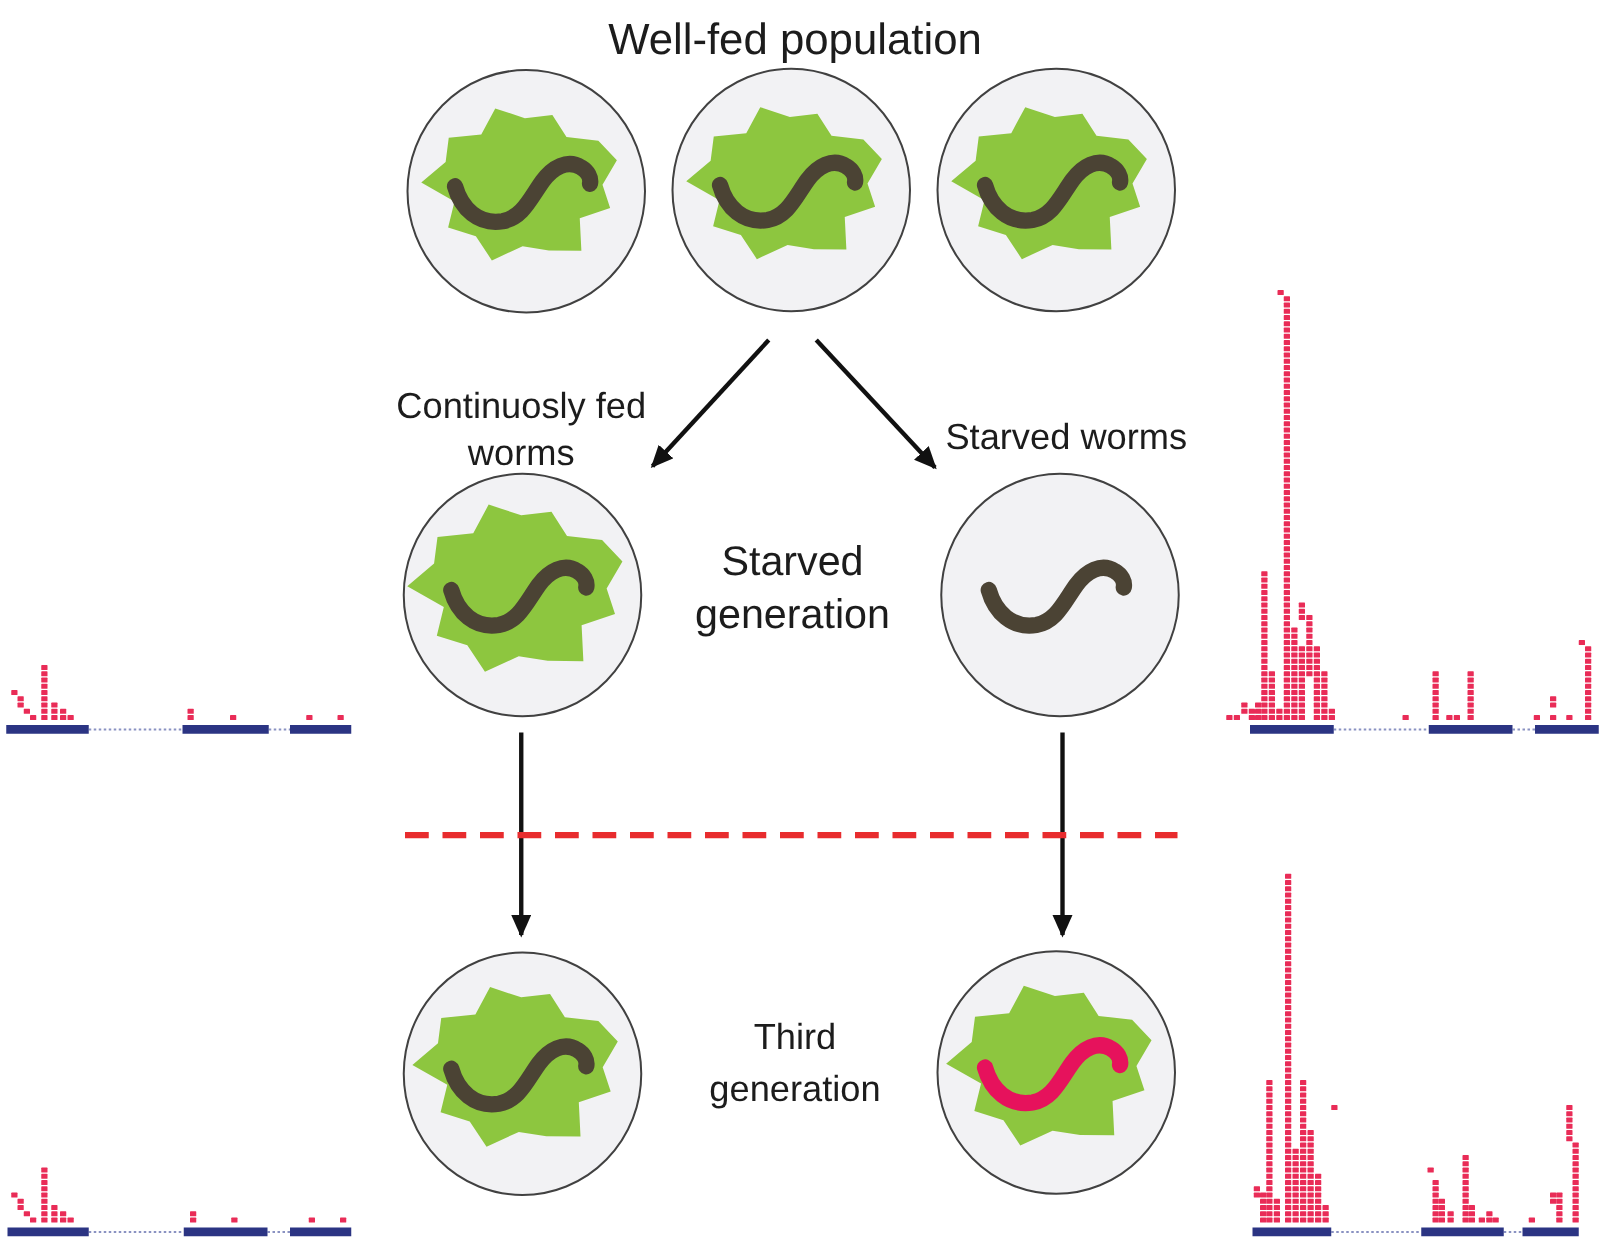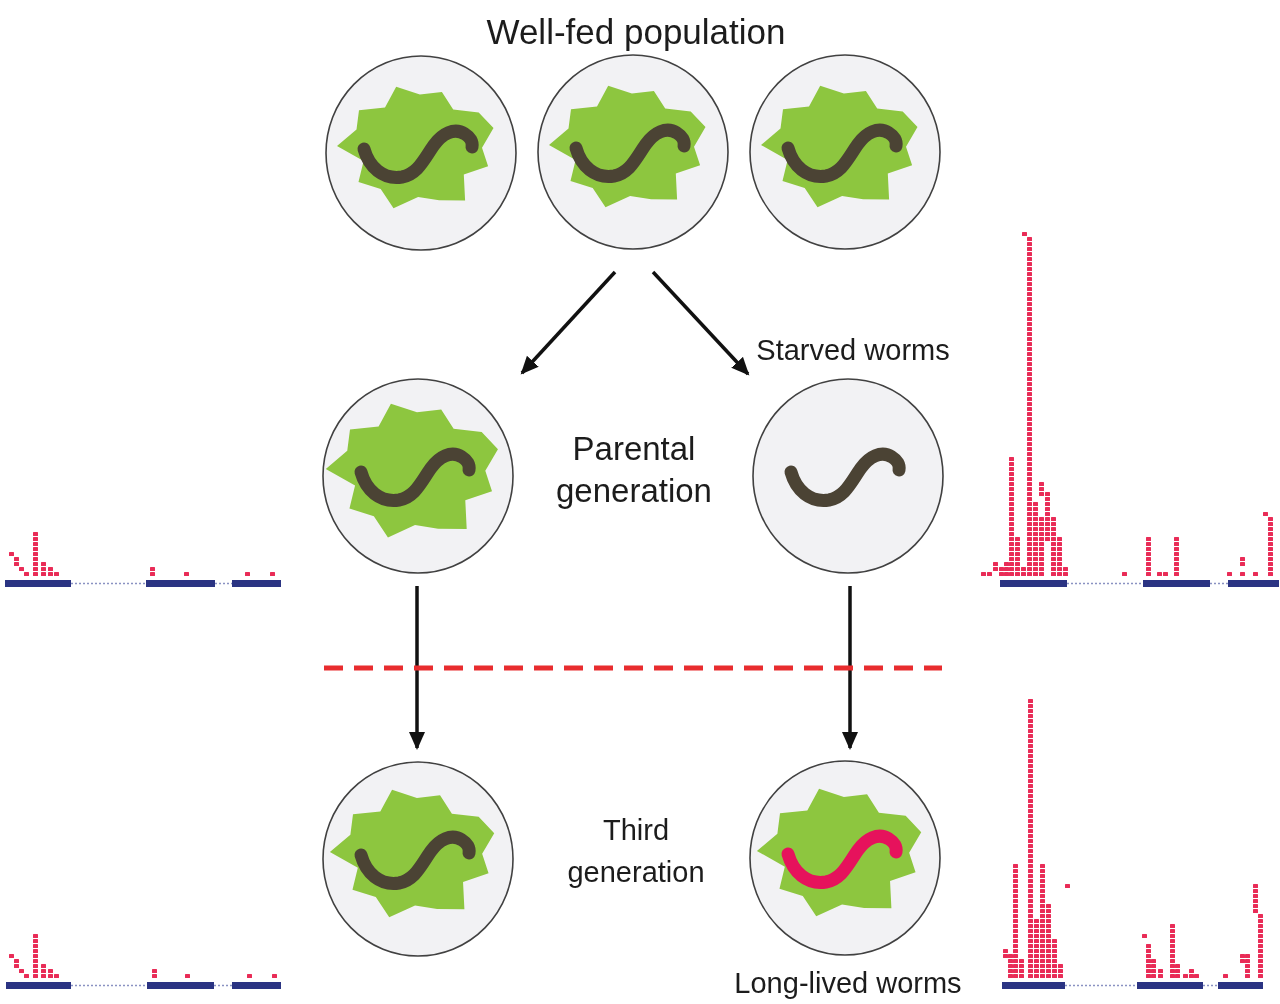"Continuosly fed" div.lbl { html: none -> <div>Continuosly fed worms</div> }
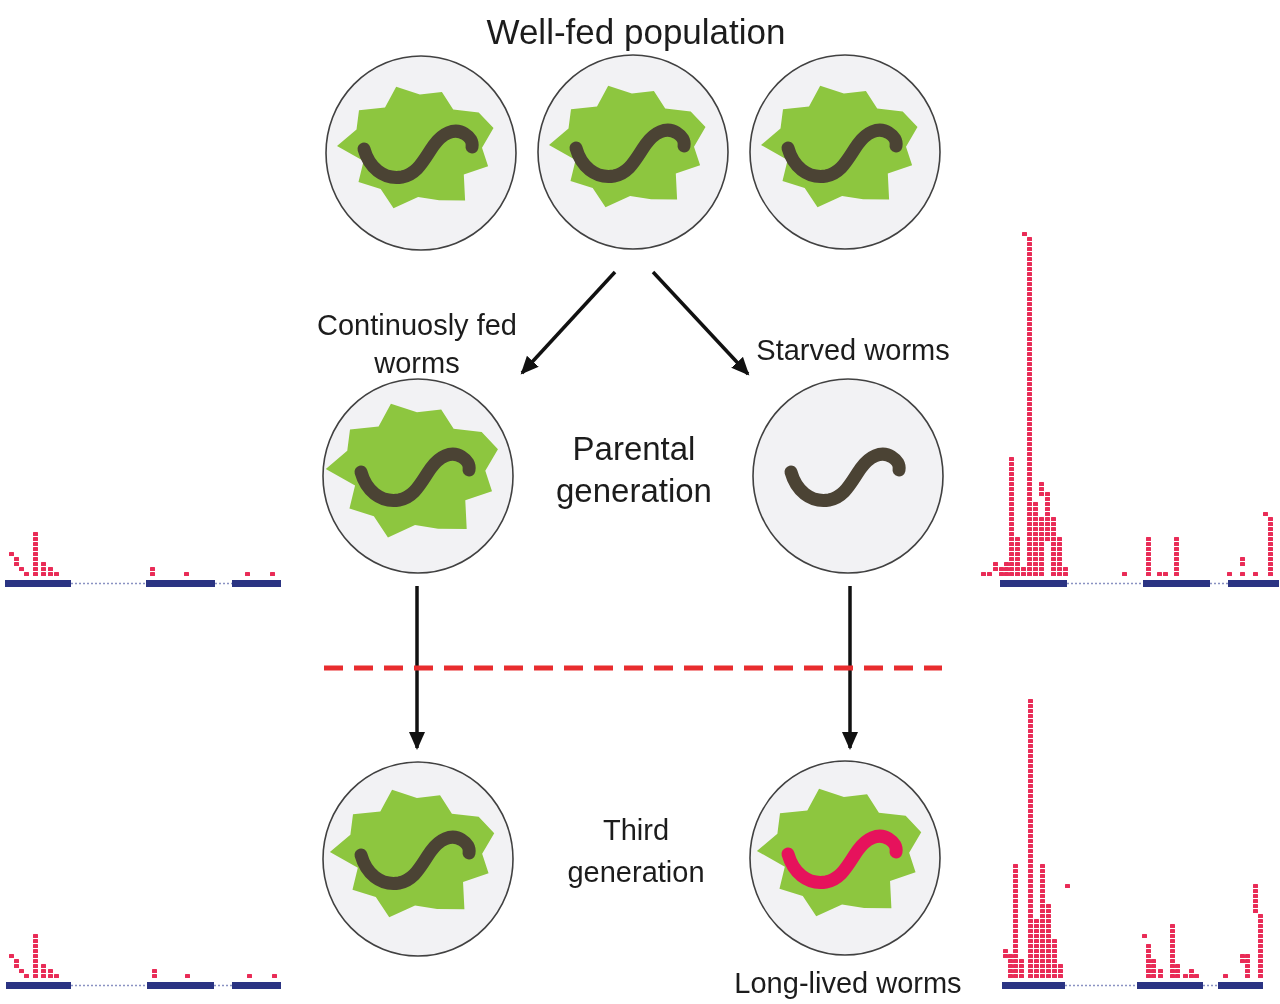"Parental" div.lbl { text: Parental -> Starved }
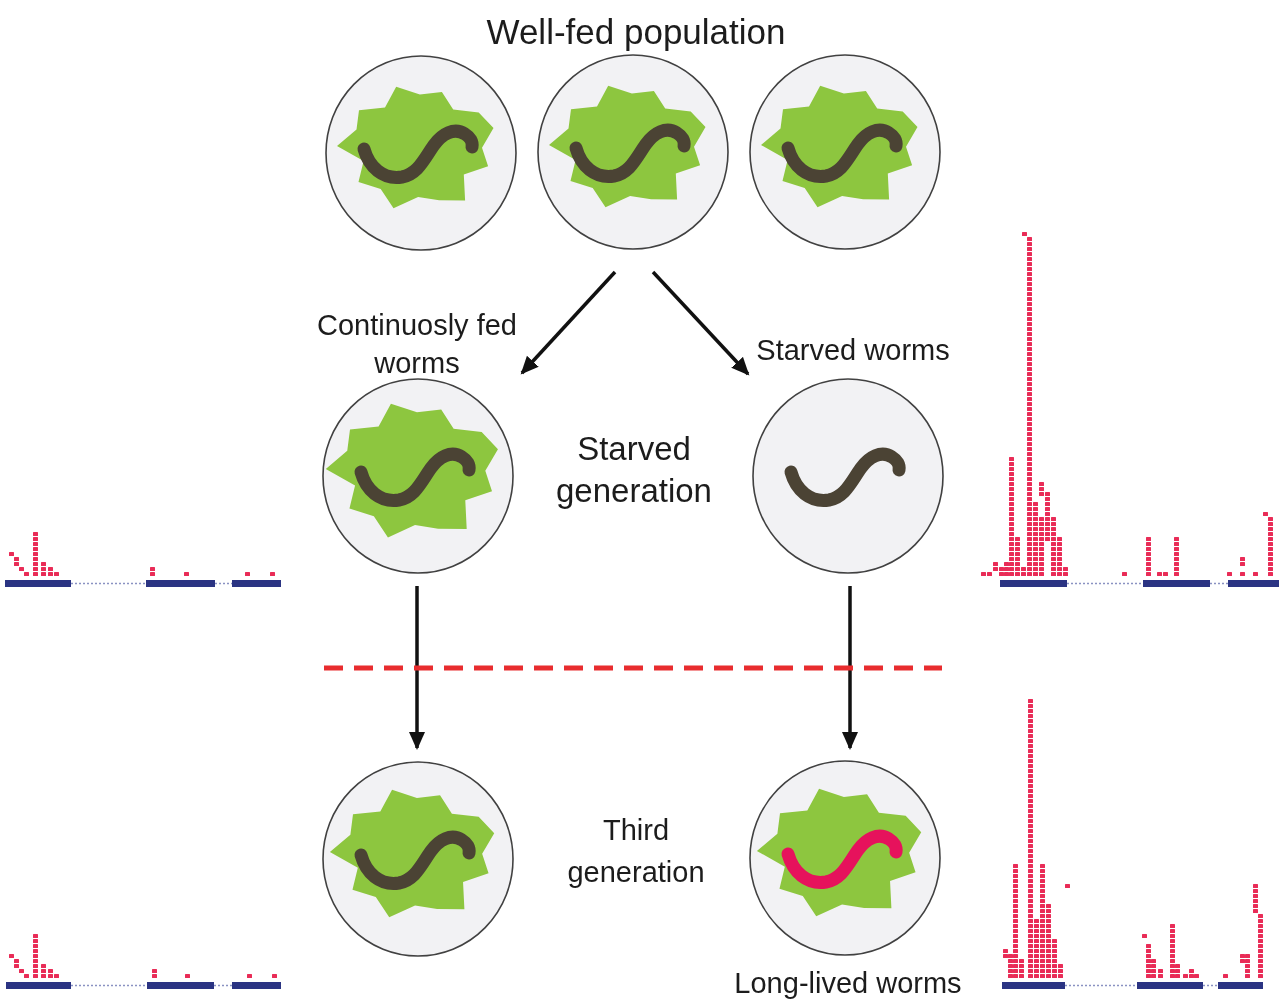"Long-lived worms" div.lbl { html: <div>Long-lived worms</div> -> none }
